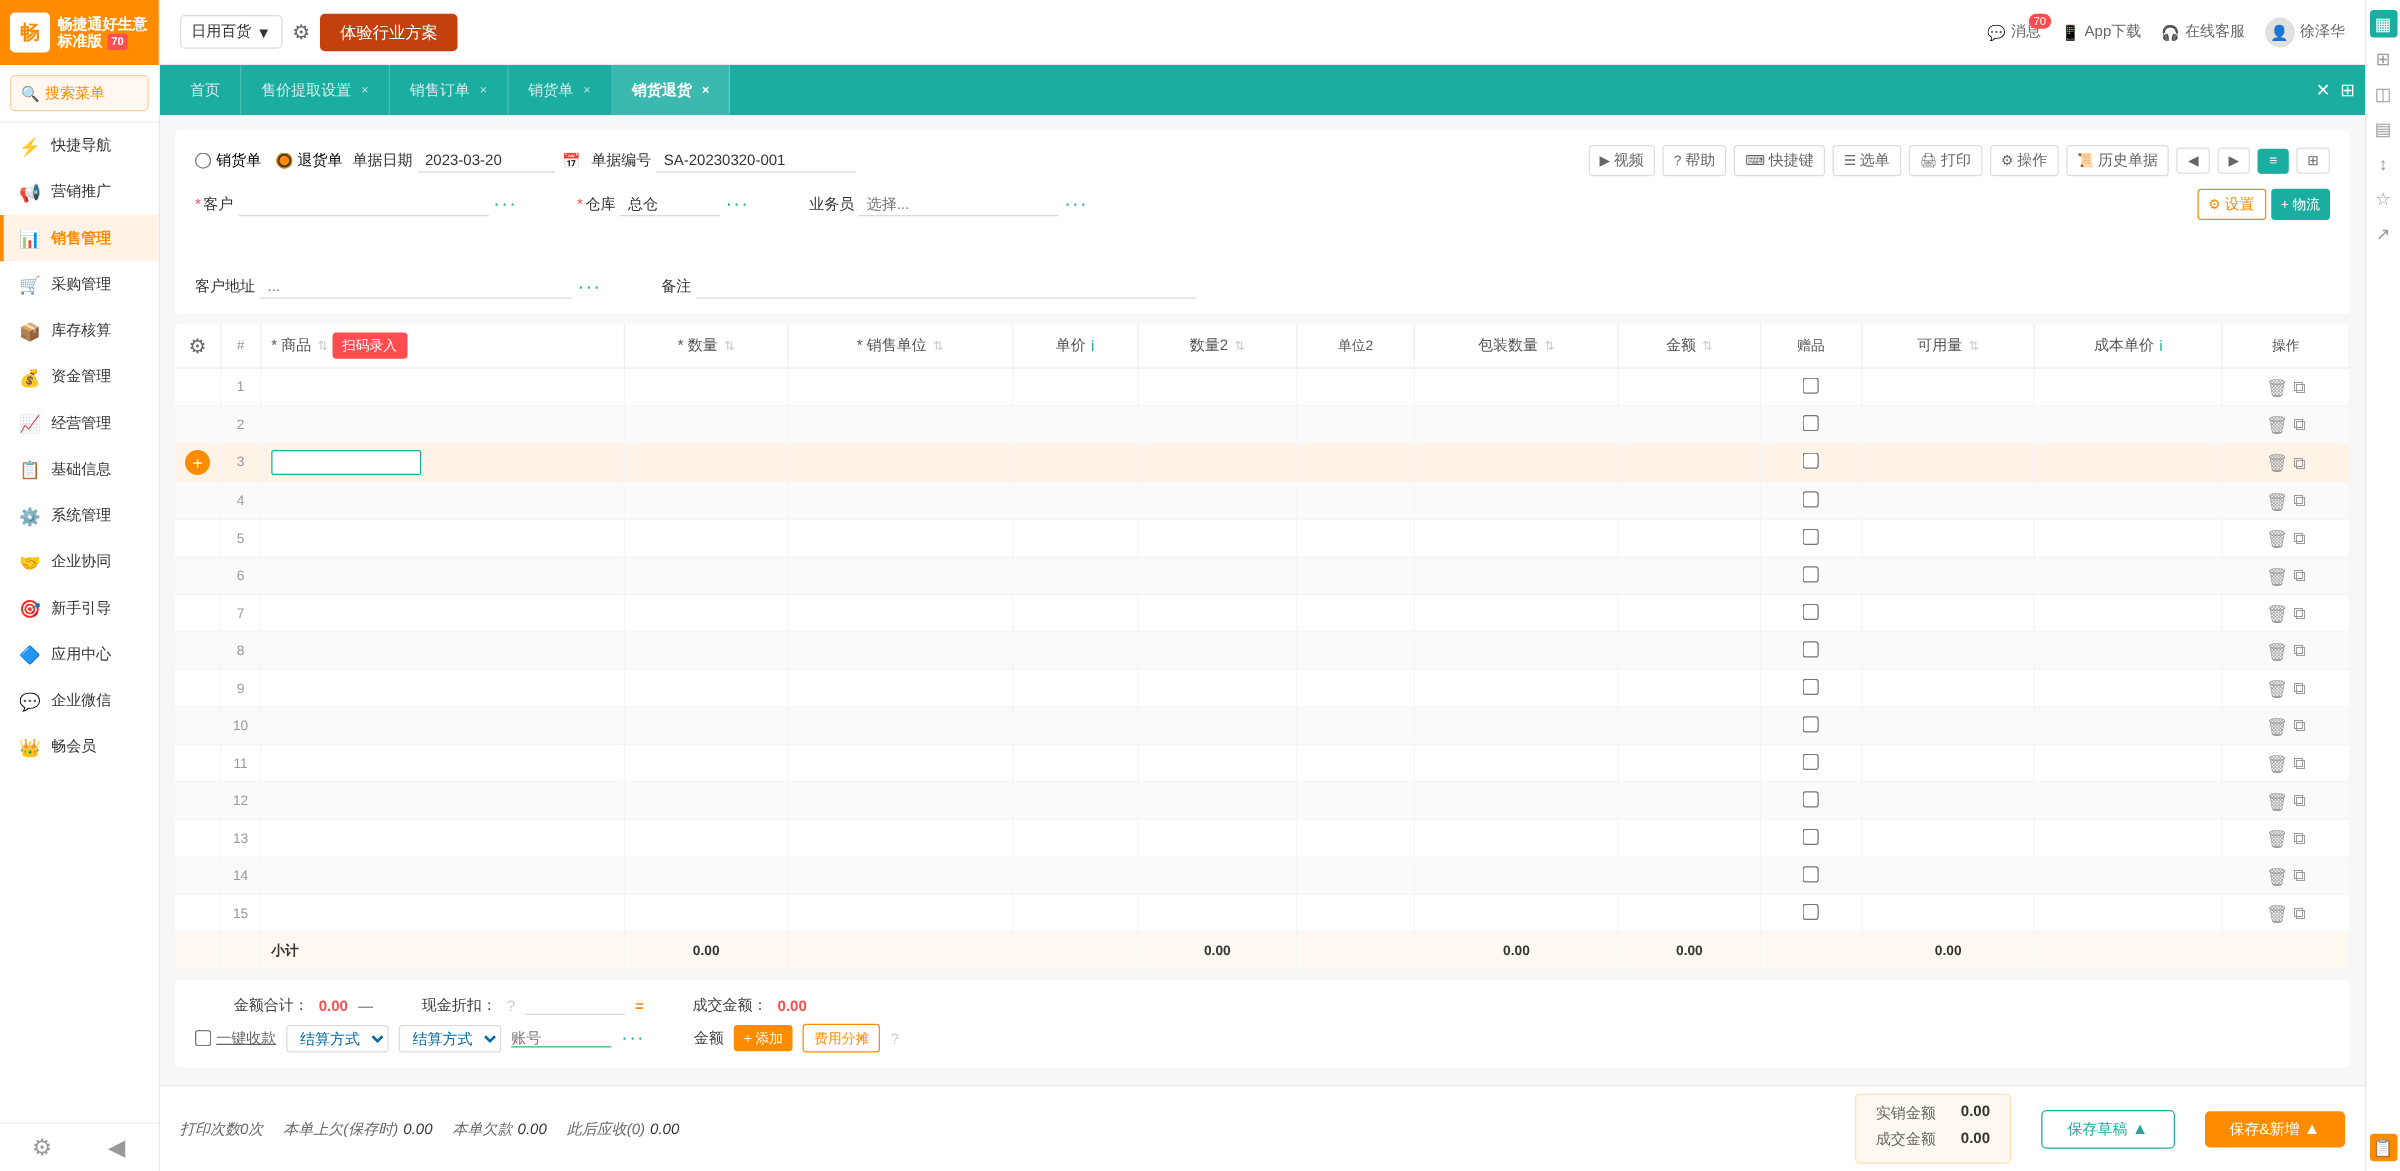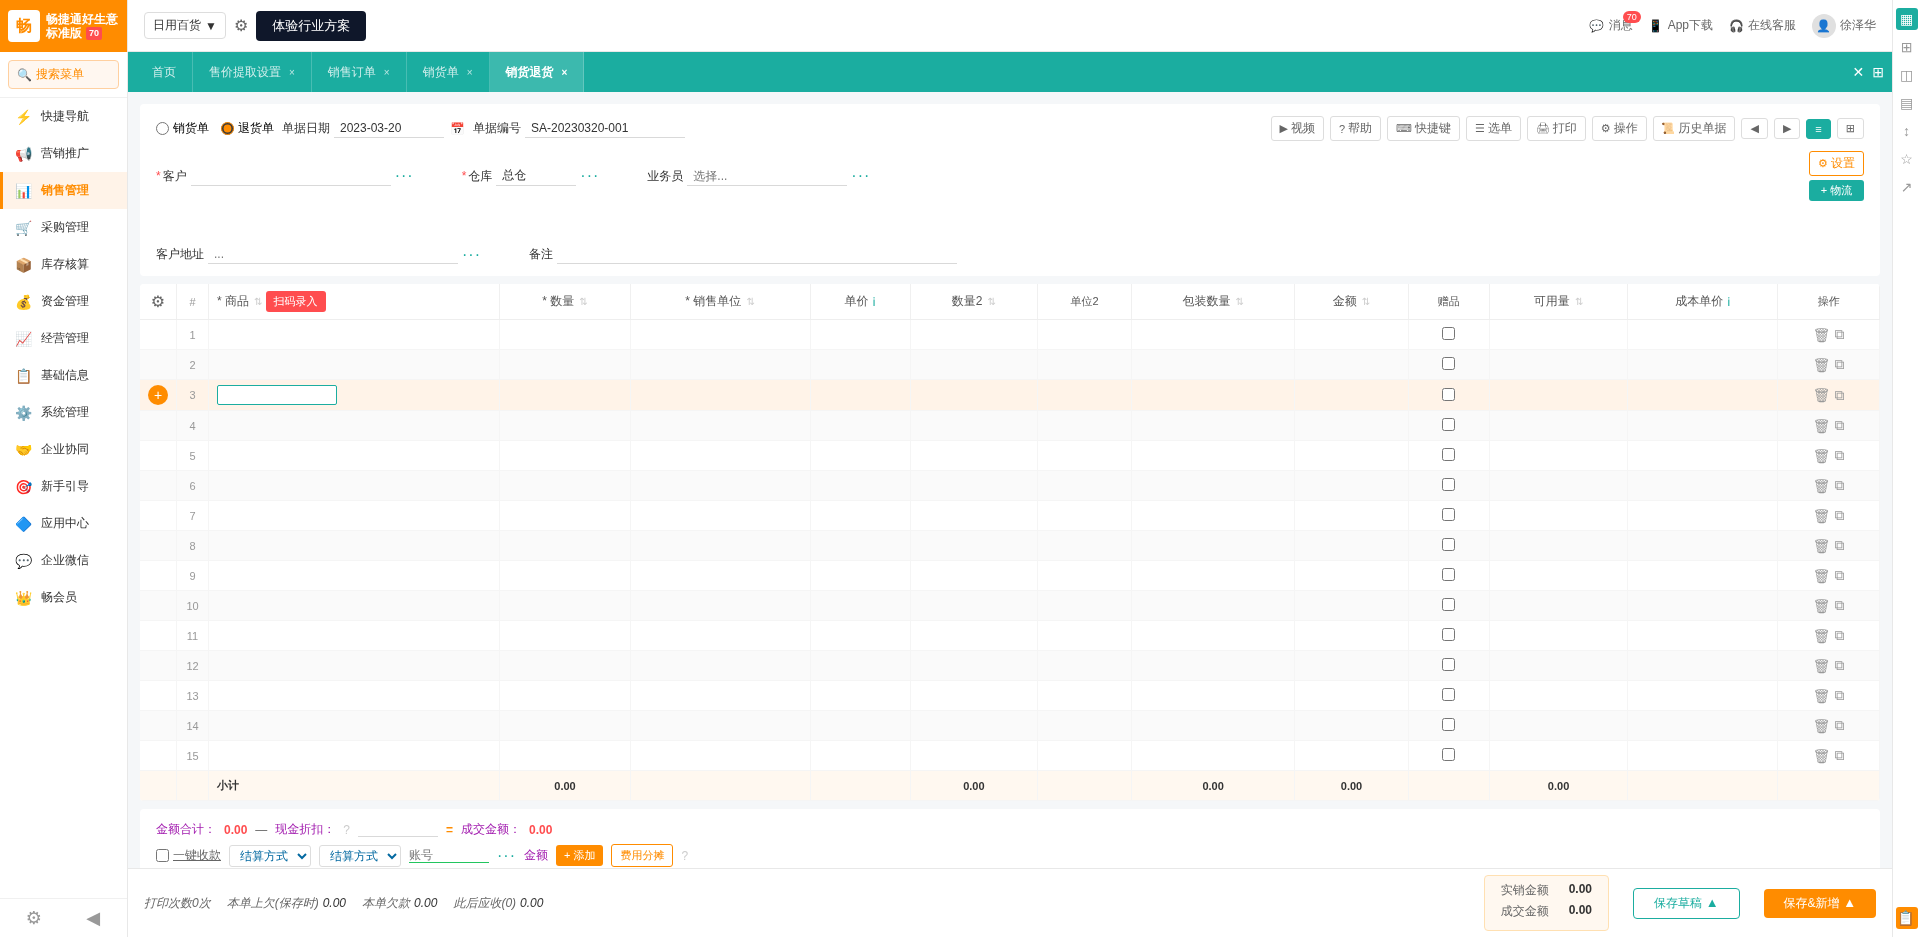"体验行业方案" .experience-btn { background: #0f172a -> #c2410c }
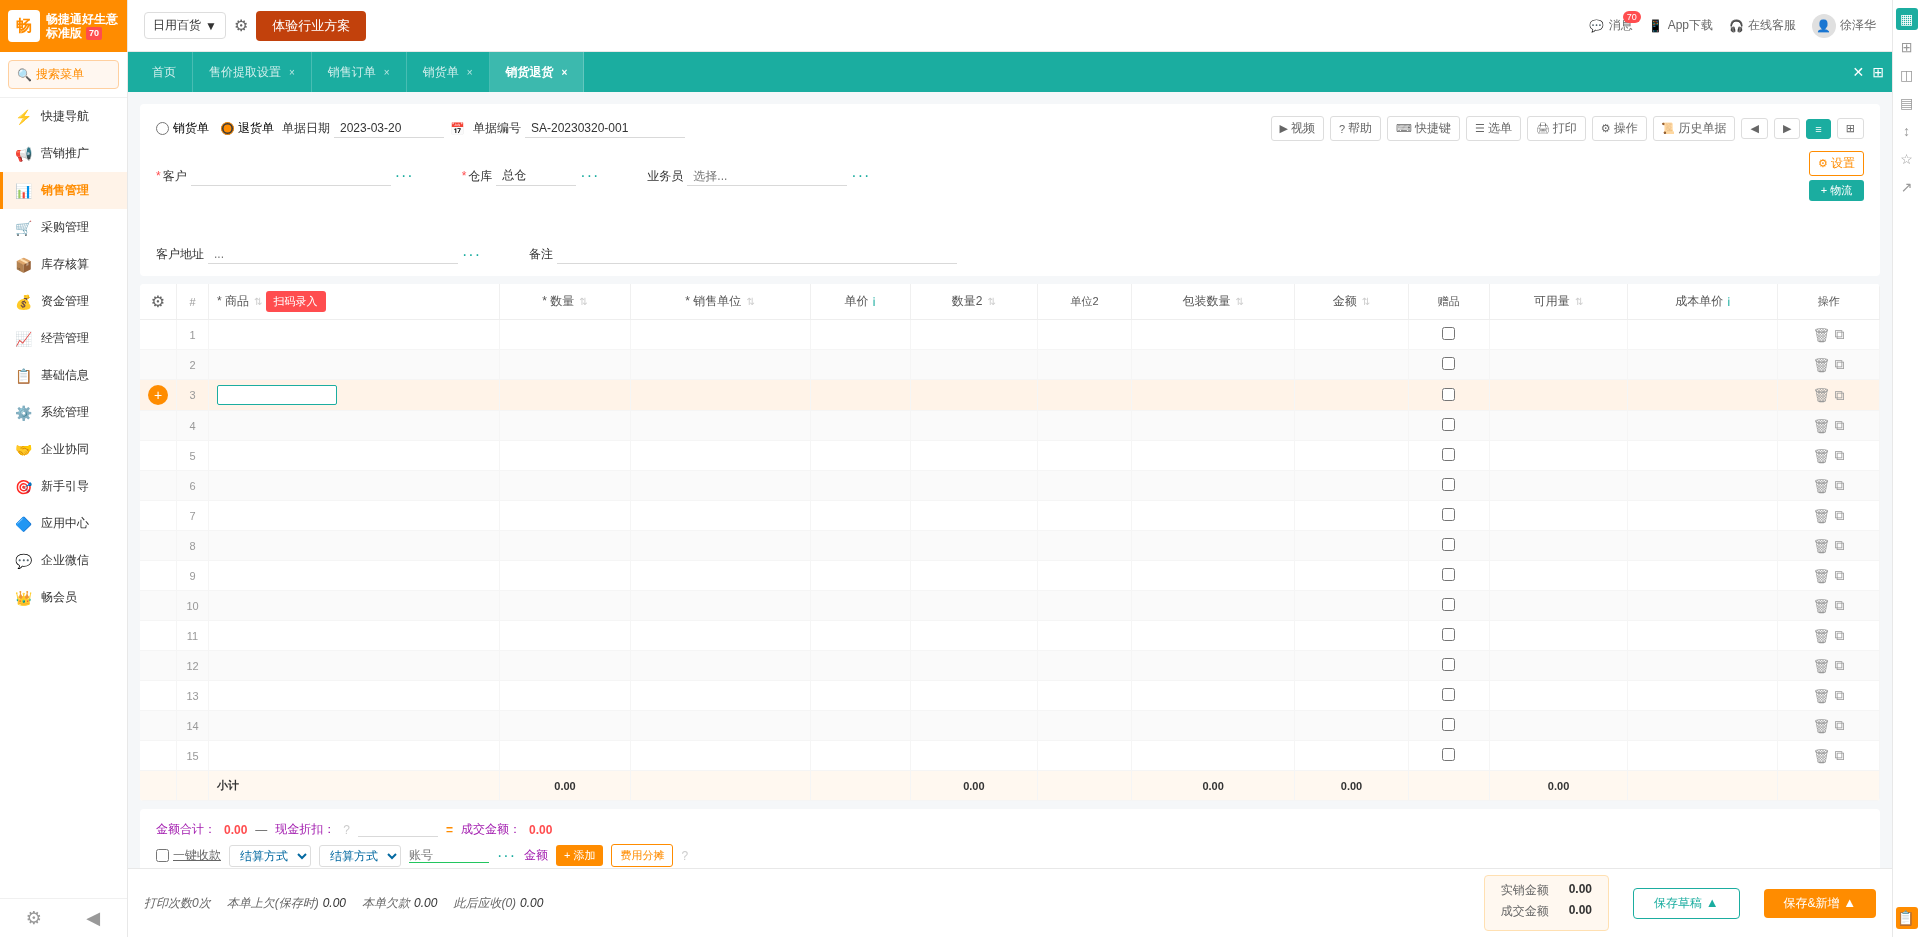"⚙ 设置" div { flex-direction: column -> row }
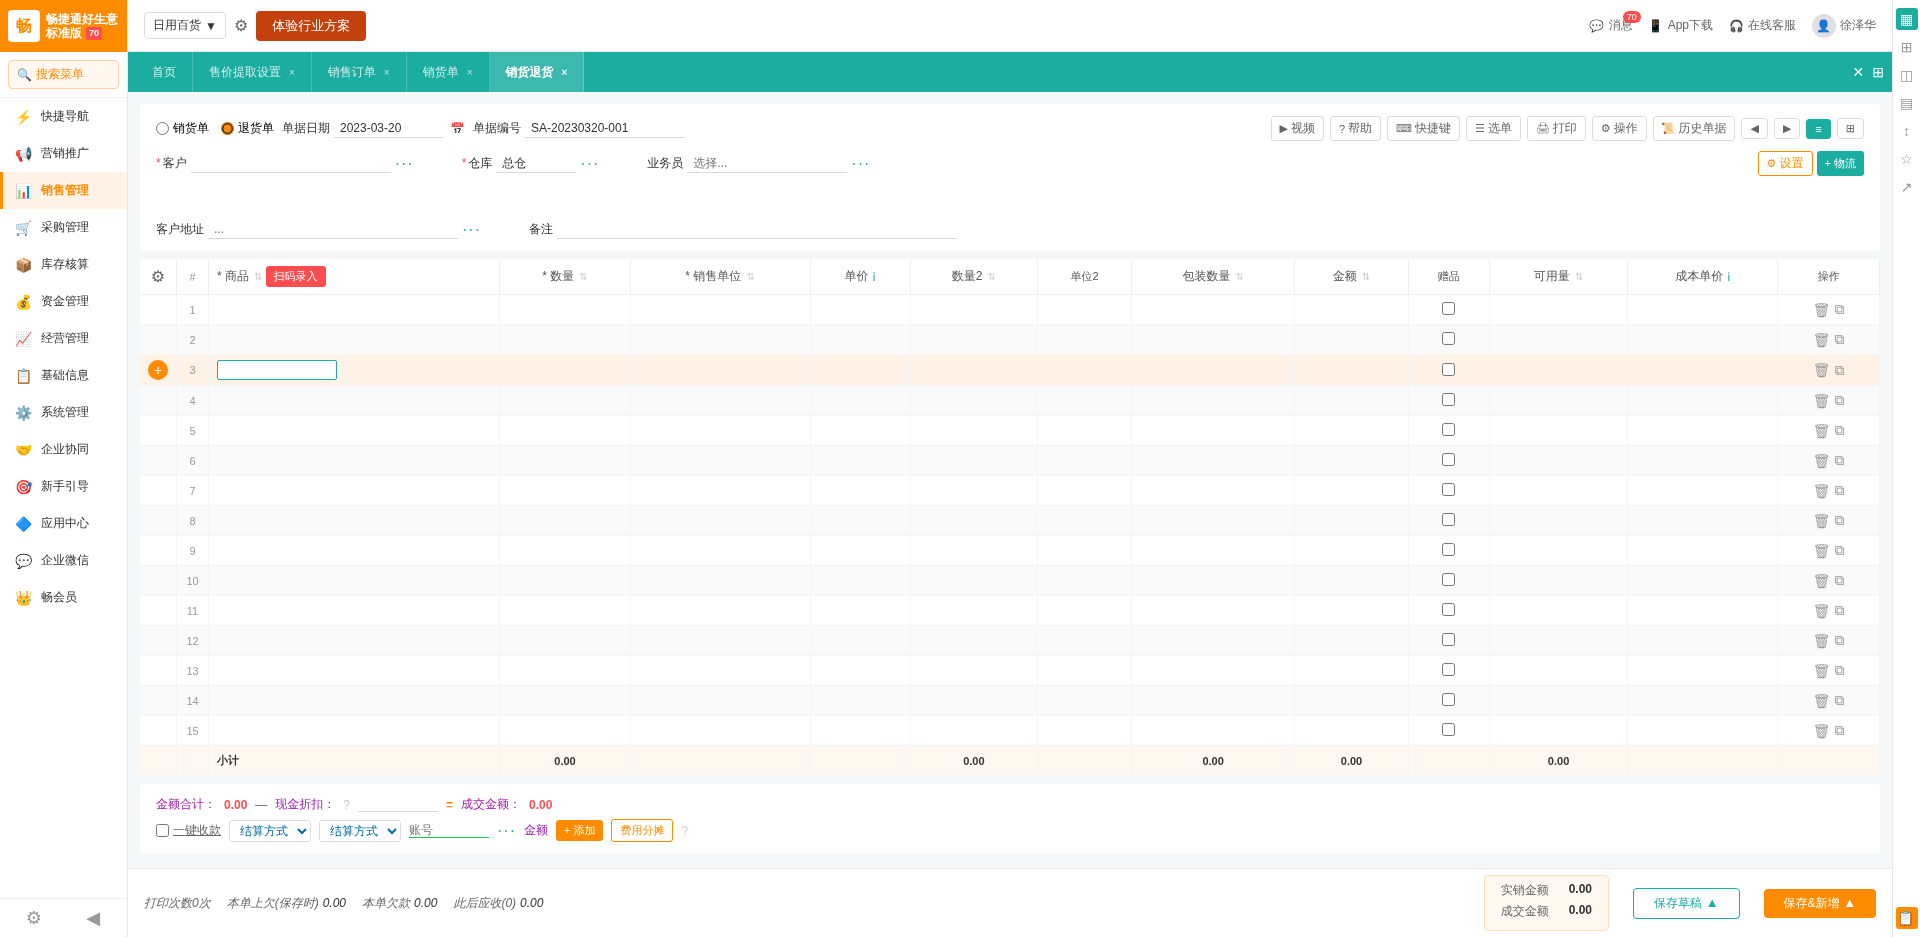"金额合计：" .footer-label { color: #a21caf -> #404040; margin-left: none -> 31px }
